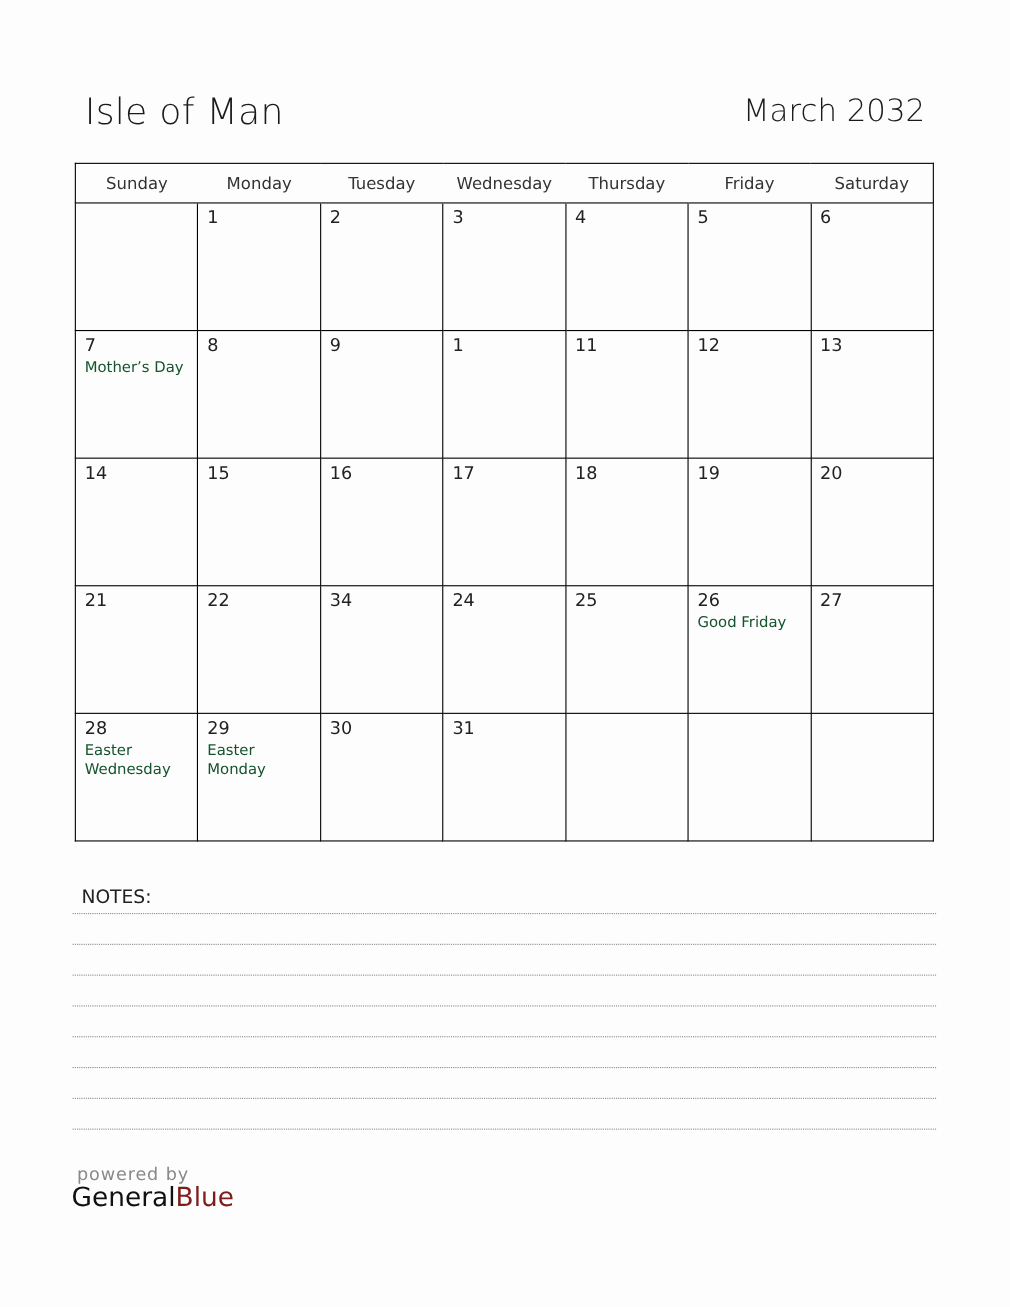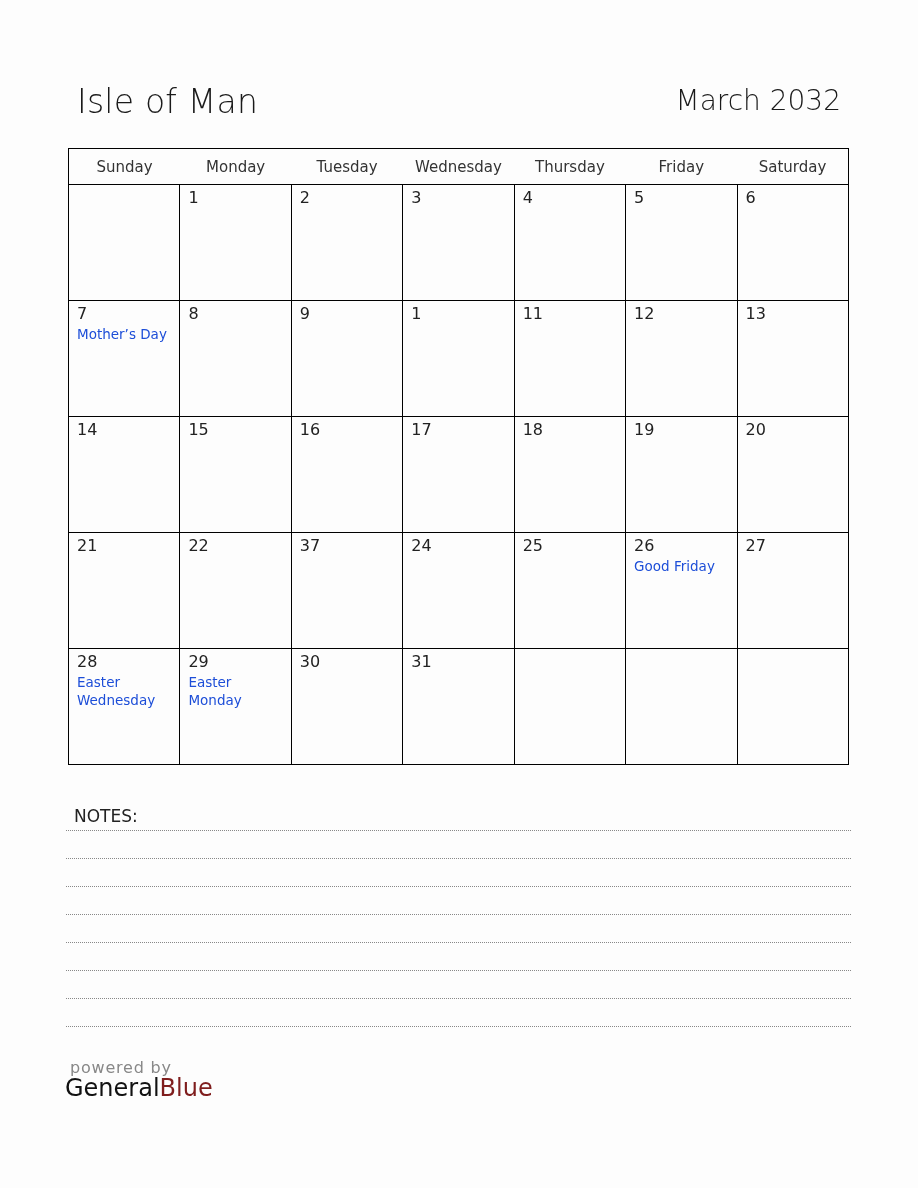"Mother’s Day" .evt { color: #1d4ed8 -> #14532d }
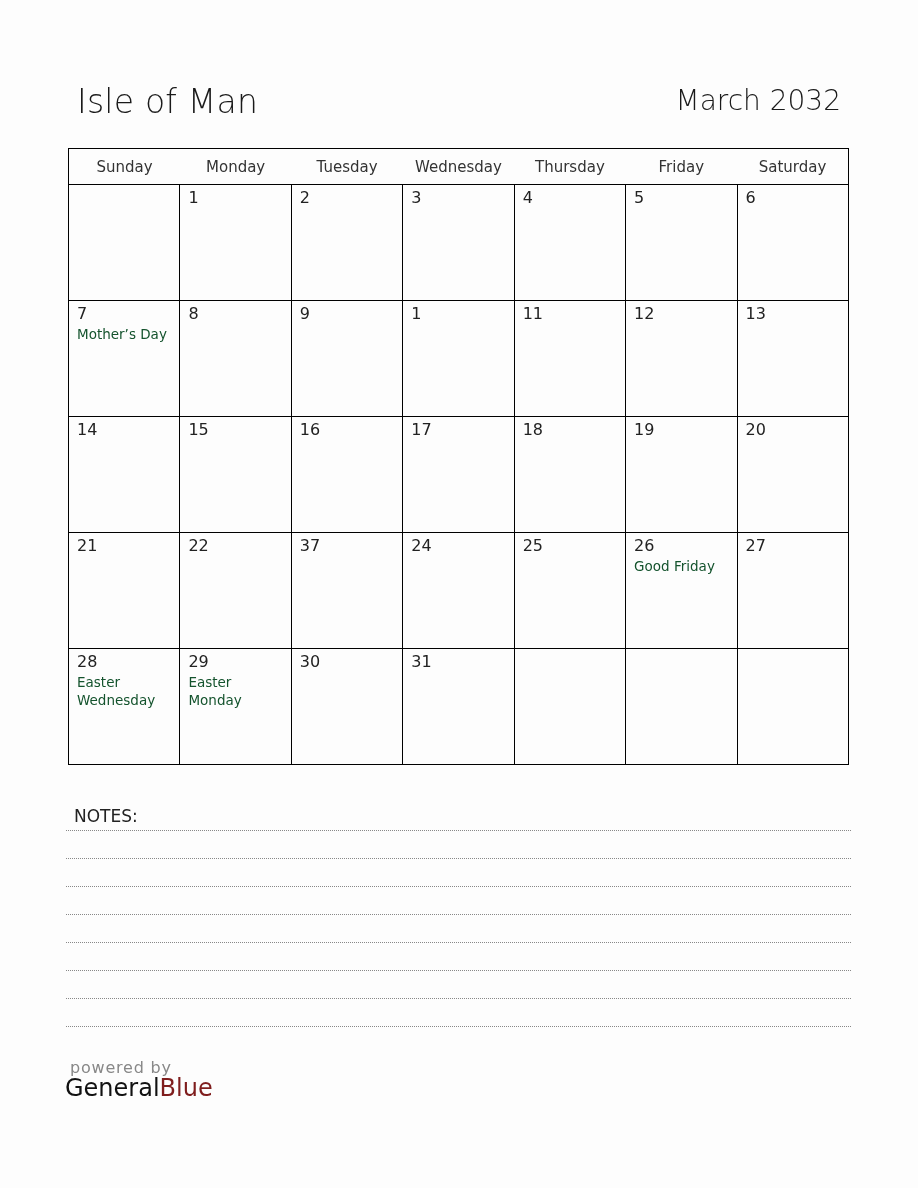"37" div.num { text: 37 -> 34 }
